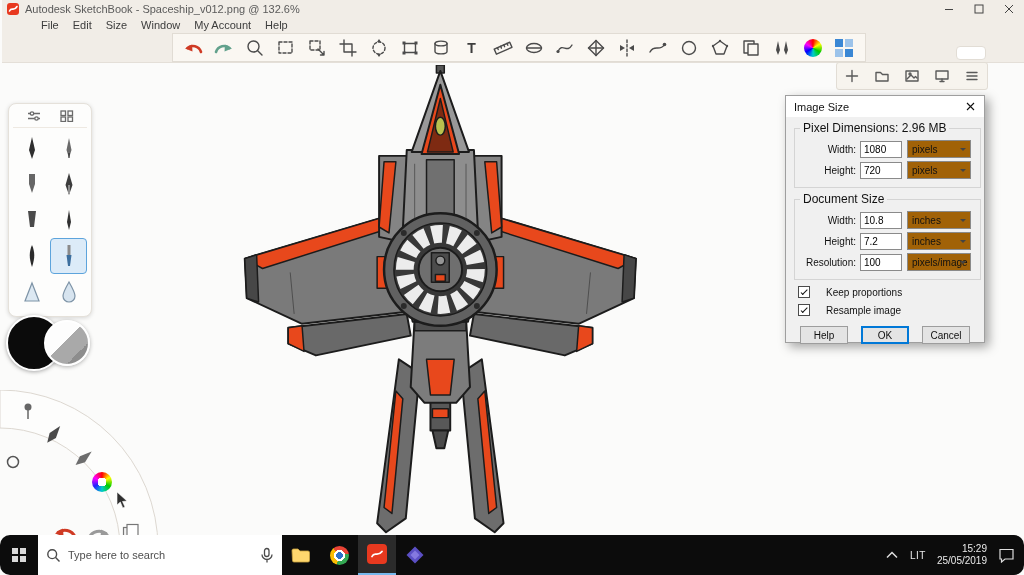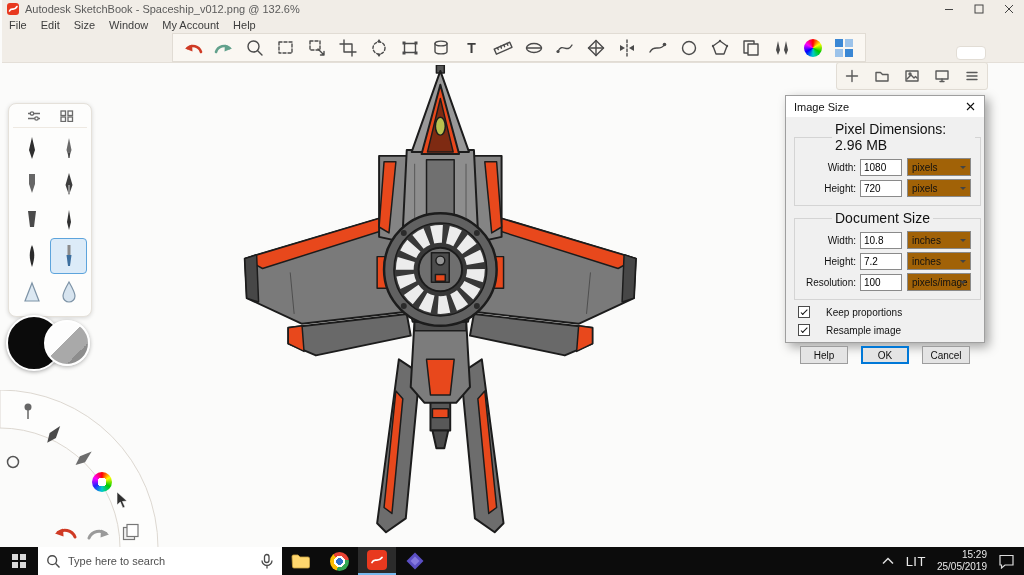"File" #menubar { padding-left: none -> 32px }
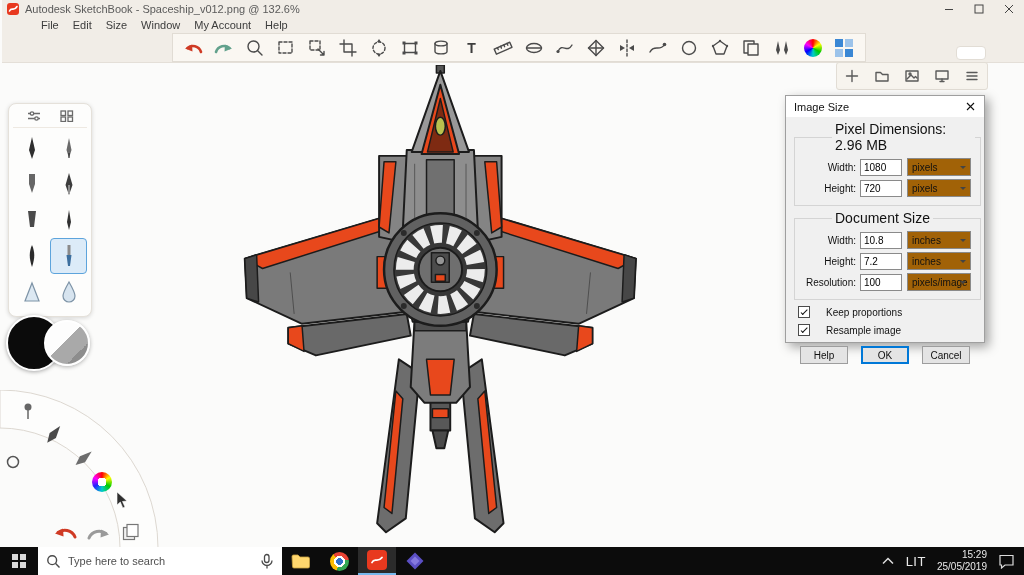"Pixel Dimensions: 2.96 MB" legend { font-size: 14px -> 12px; margin-left: 32px -> none }
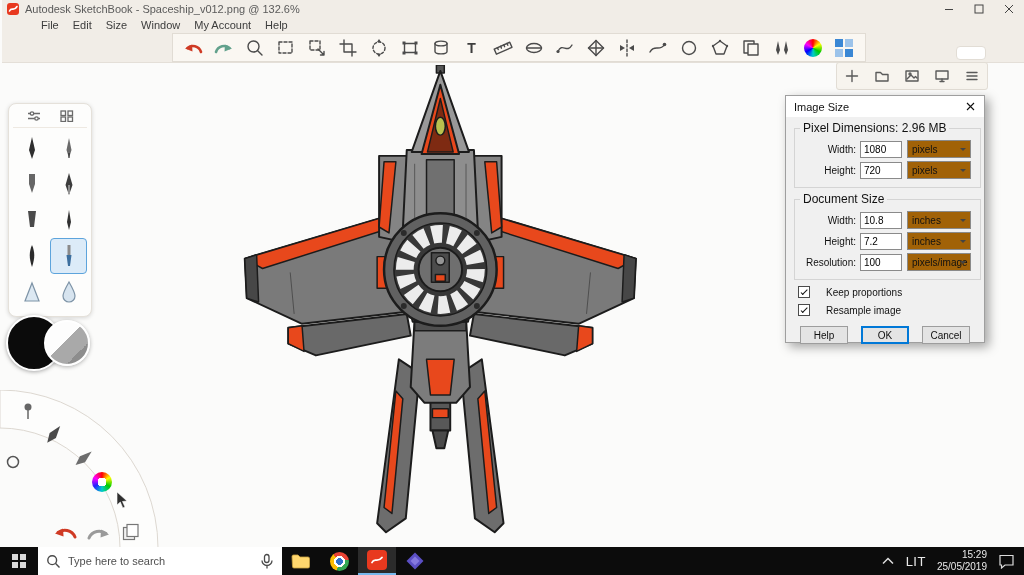"Type here to search" #taskbar { border-radius: none -> 10px; height: 28px -> 40px }
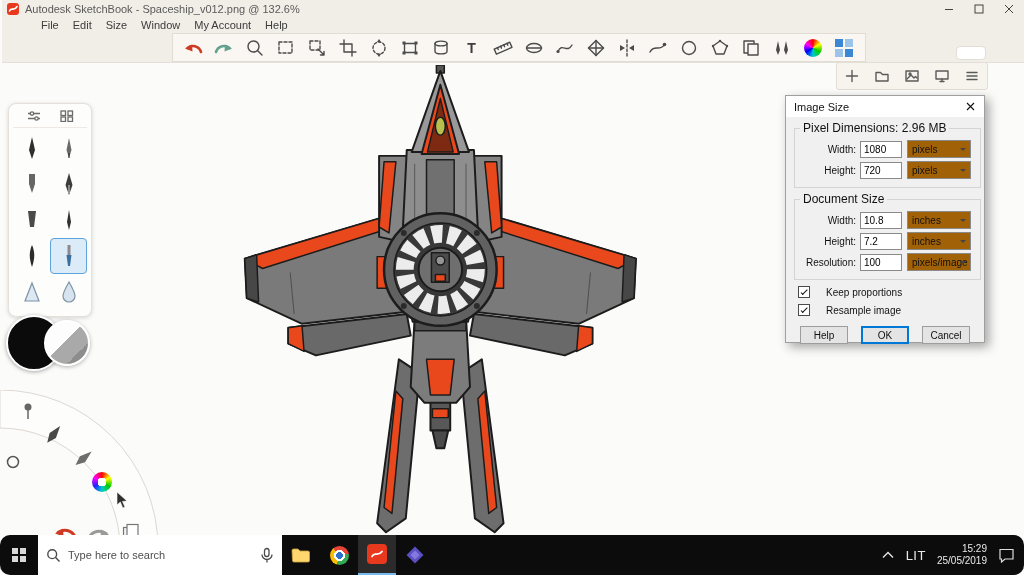"LIT" #tray-lang { font-size: 13px -> 10px }
